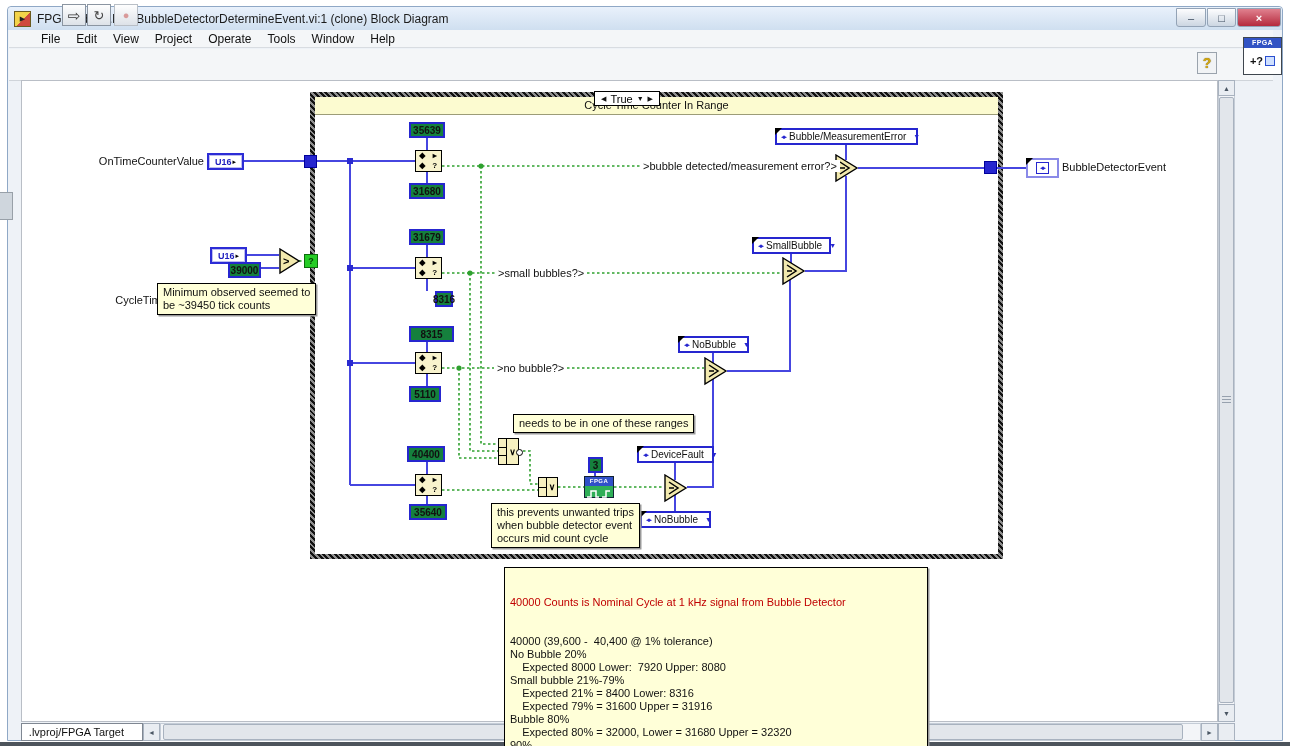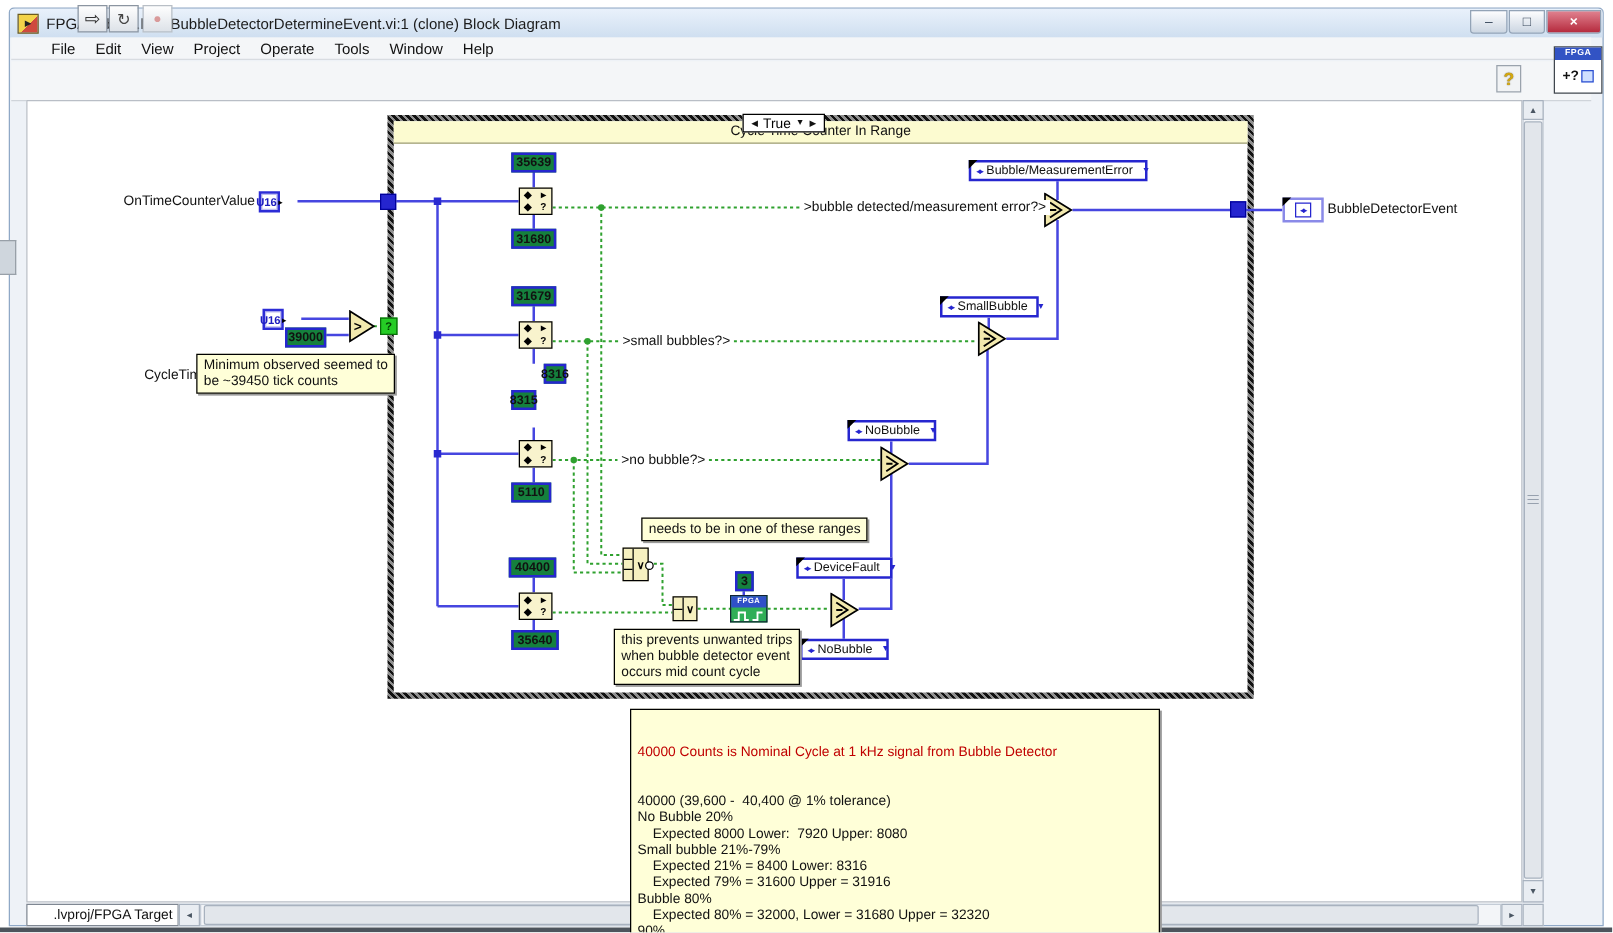"U16" .term { width: 17px -> 37px }
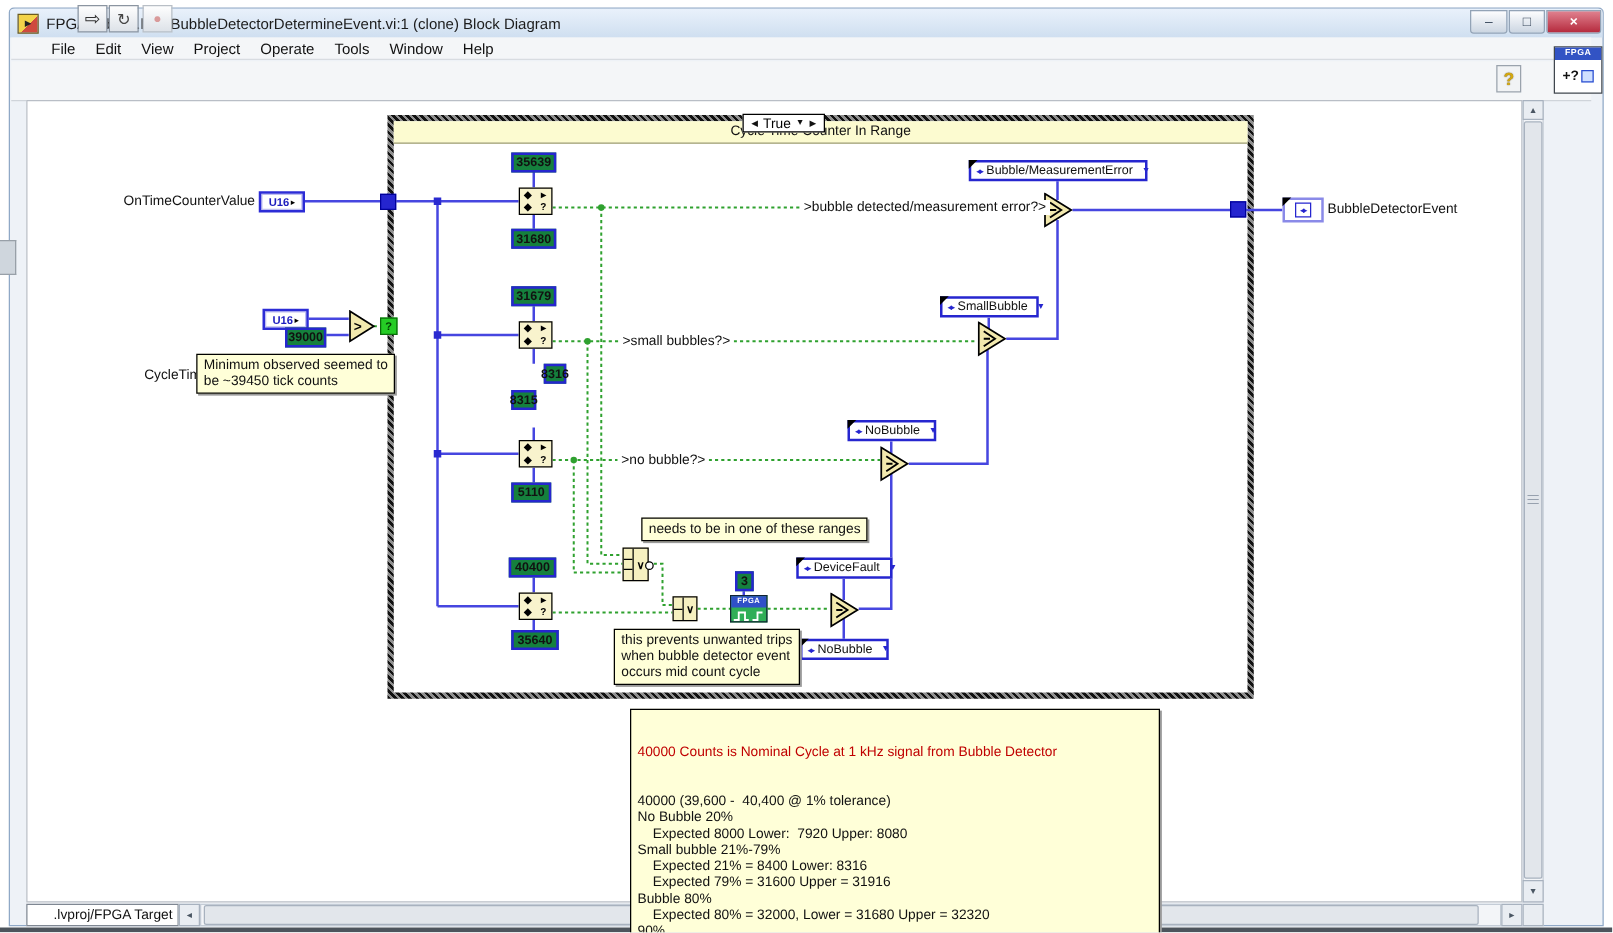"8315" div.const { top: 312px -> 326px; width: 20px -> 45px }
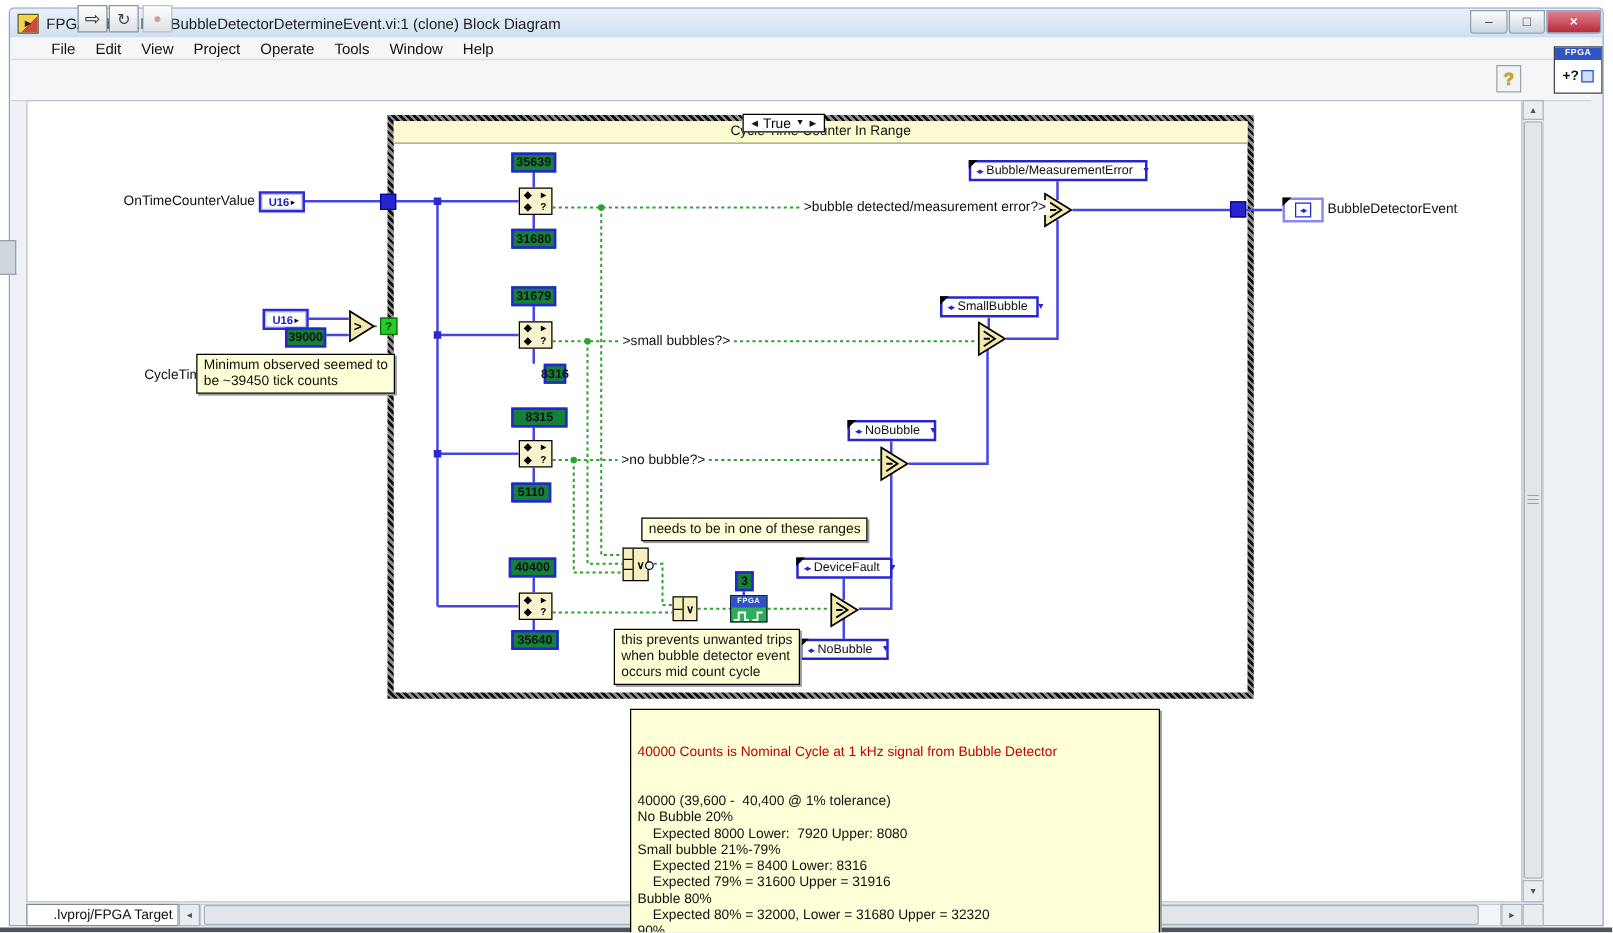".lvproj/FPGA Target" .ctxtab { padding-right: 4px -> 18px }
